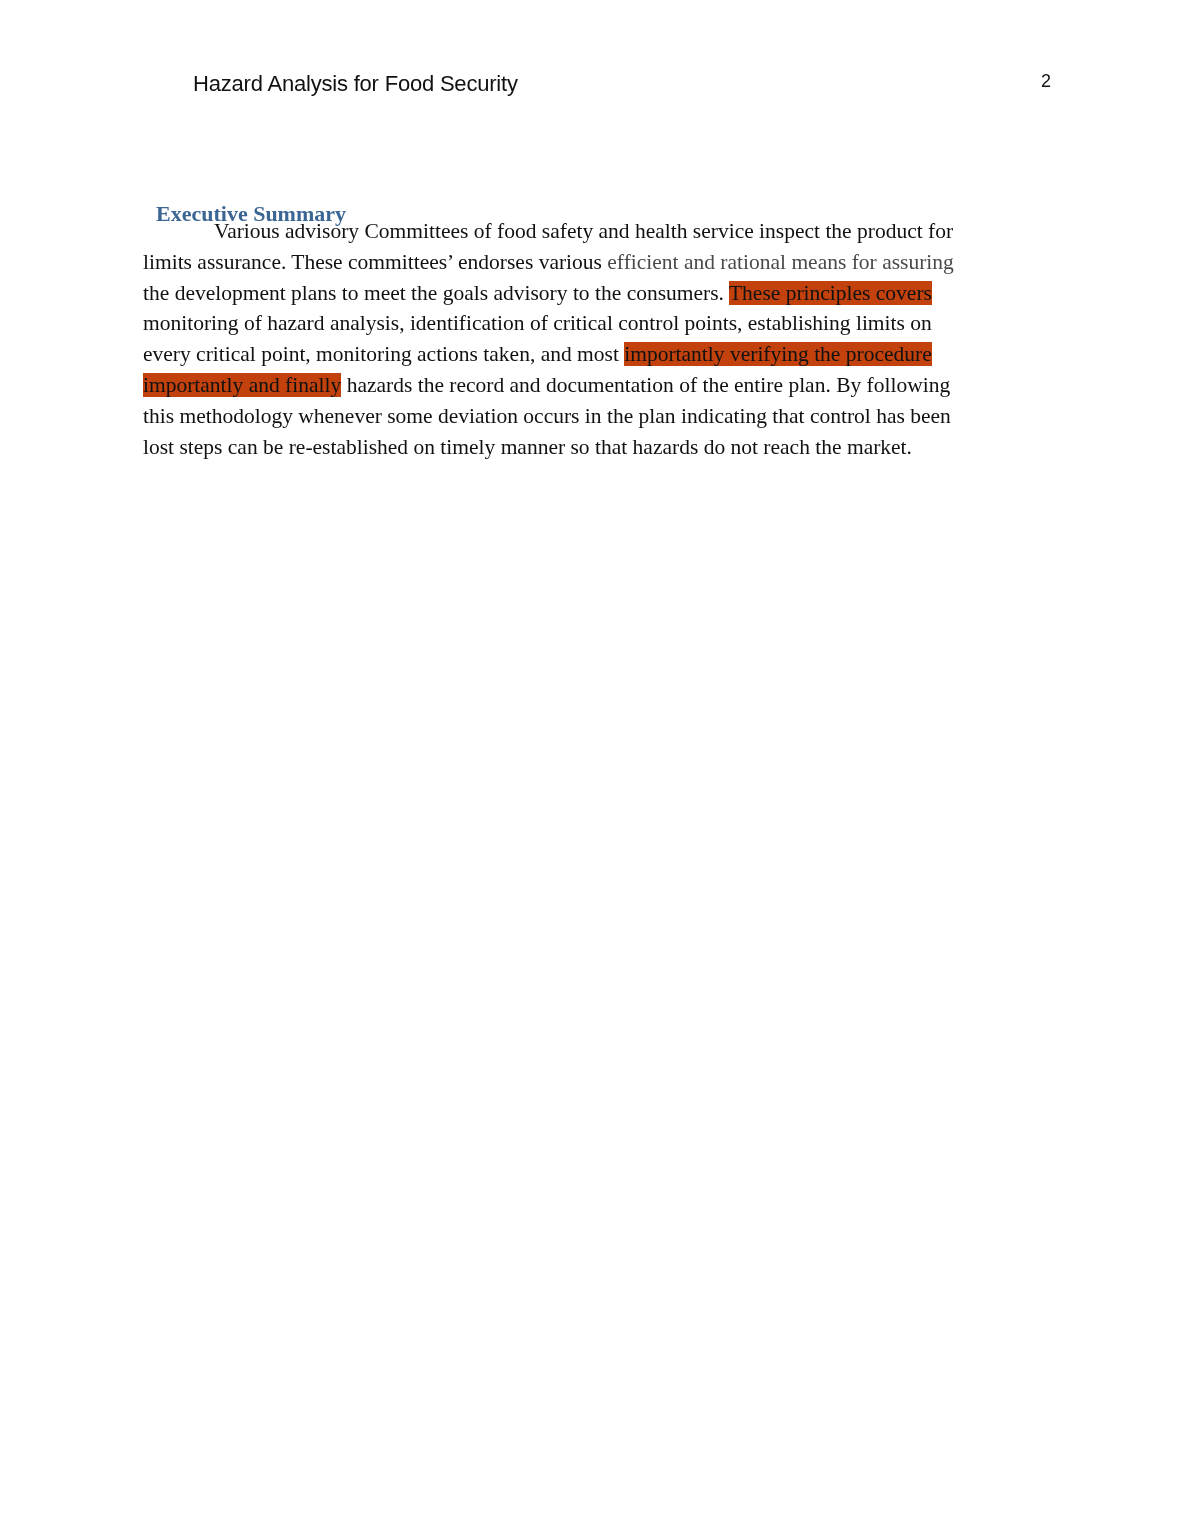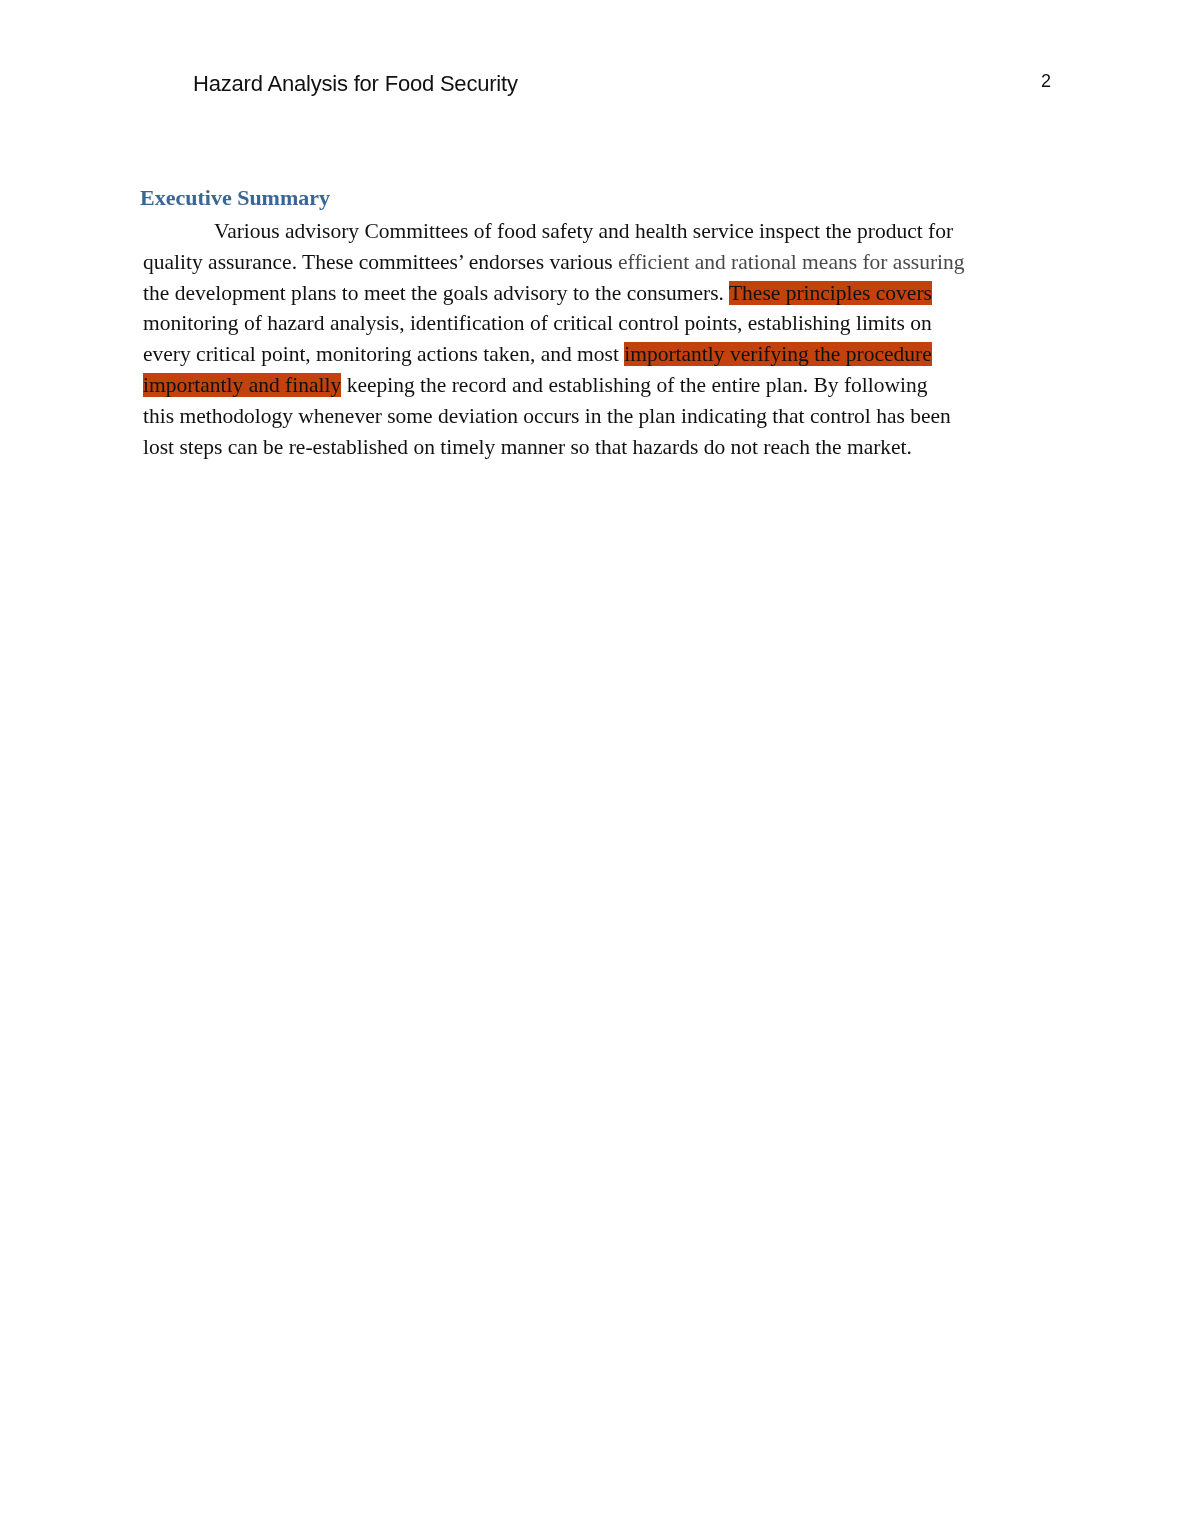"Executive Summary" .heading { margin: 0 -> 16px }
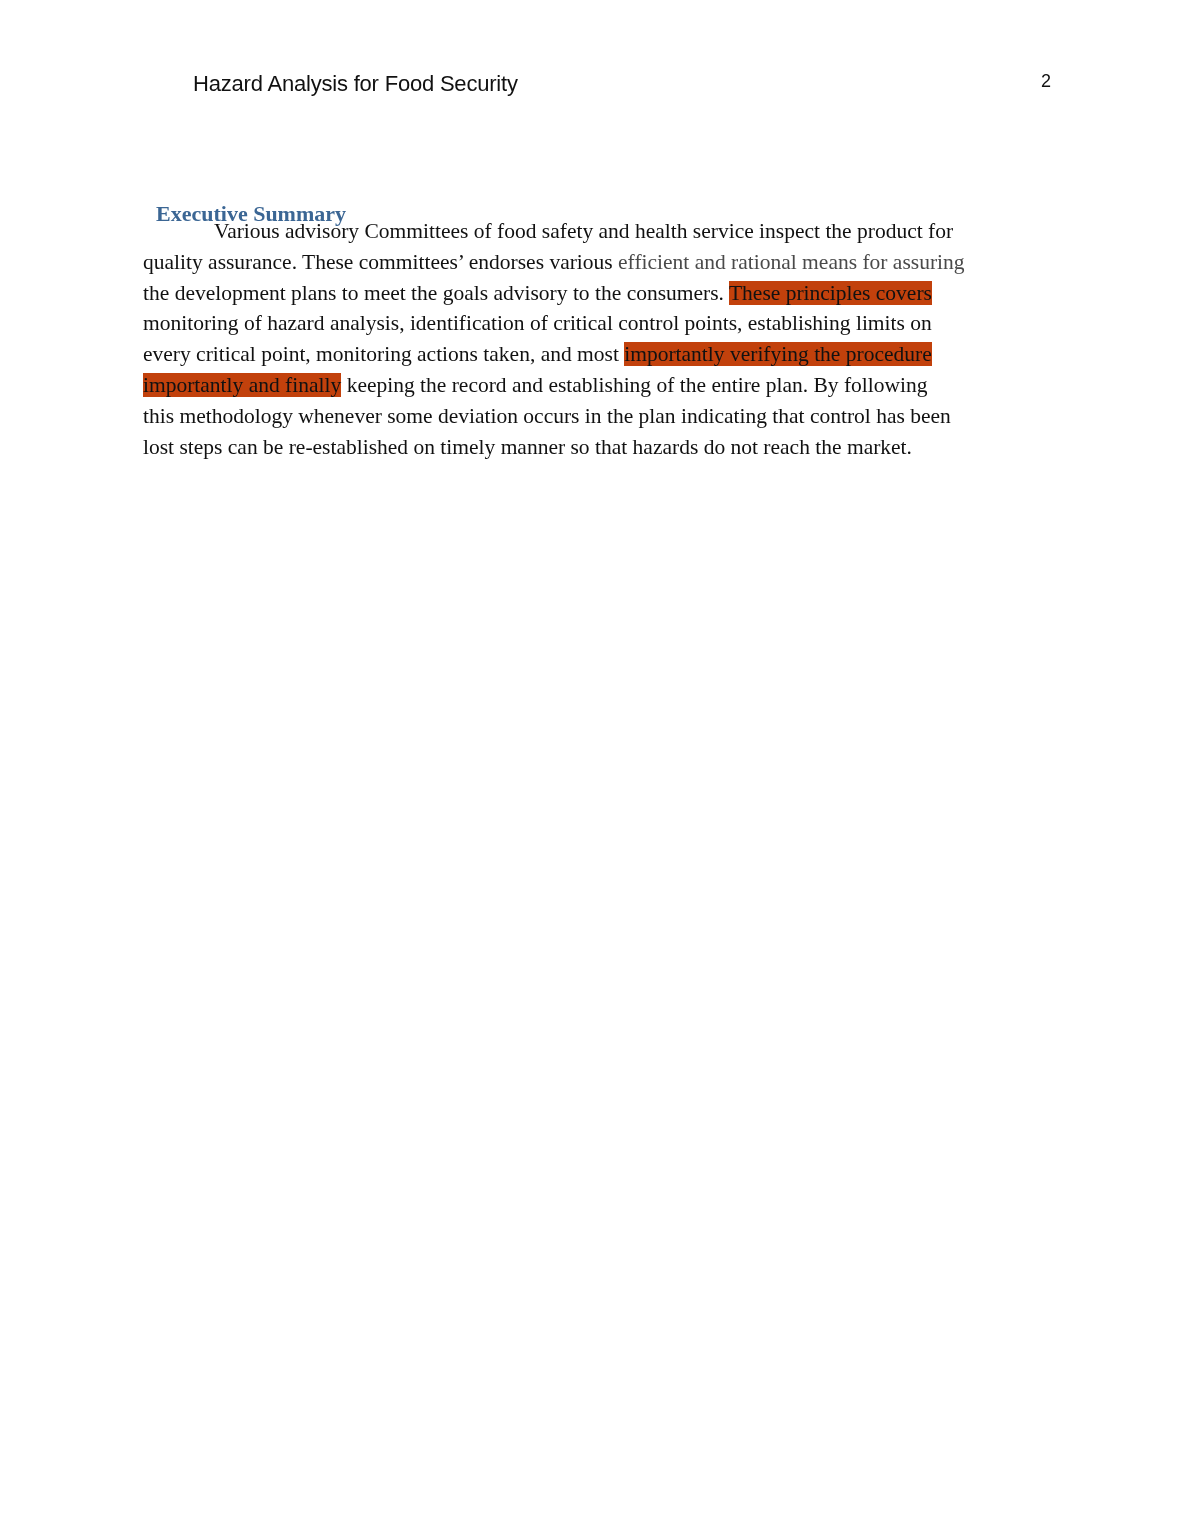"quality assurance. These committees’" span { text: quality -> limits }
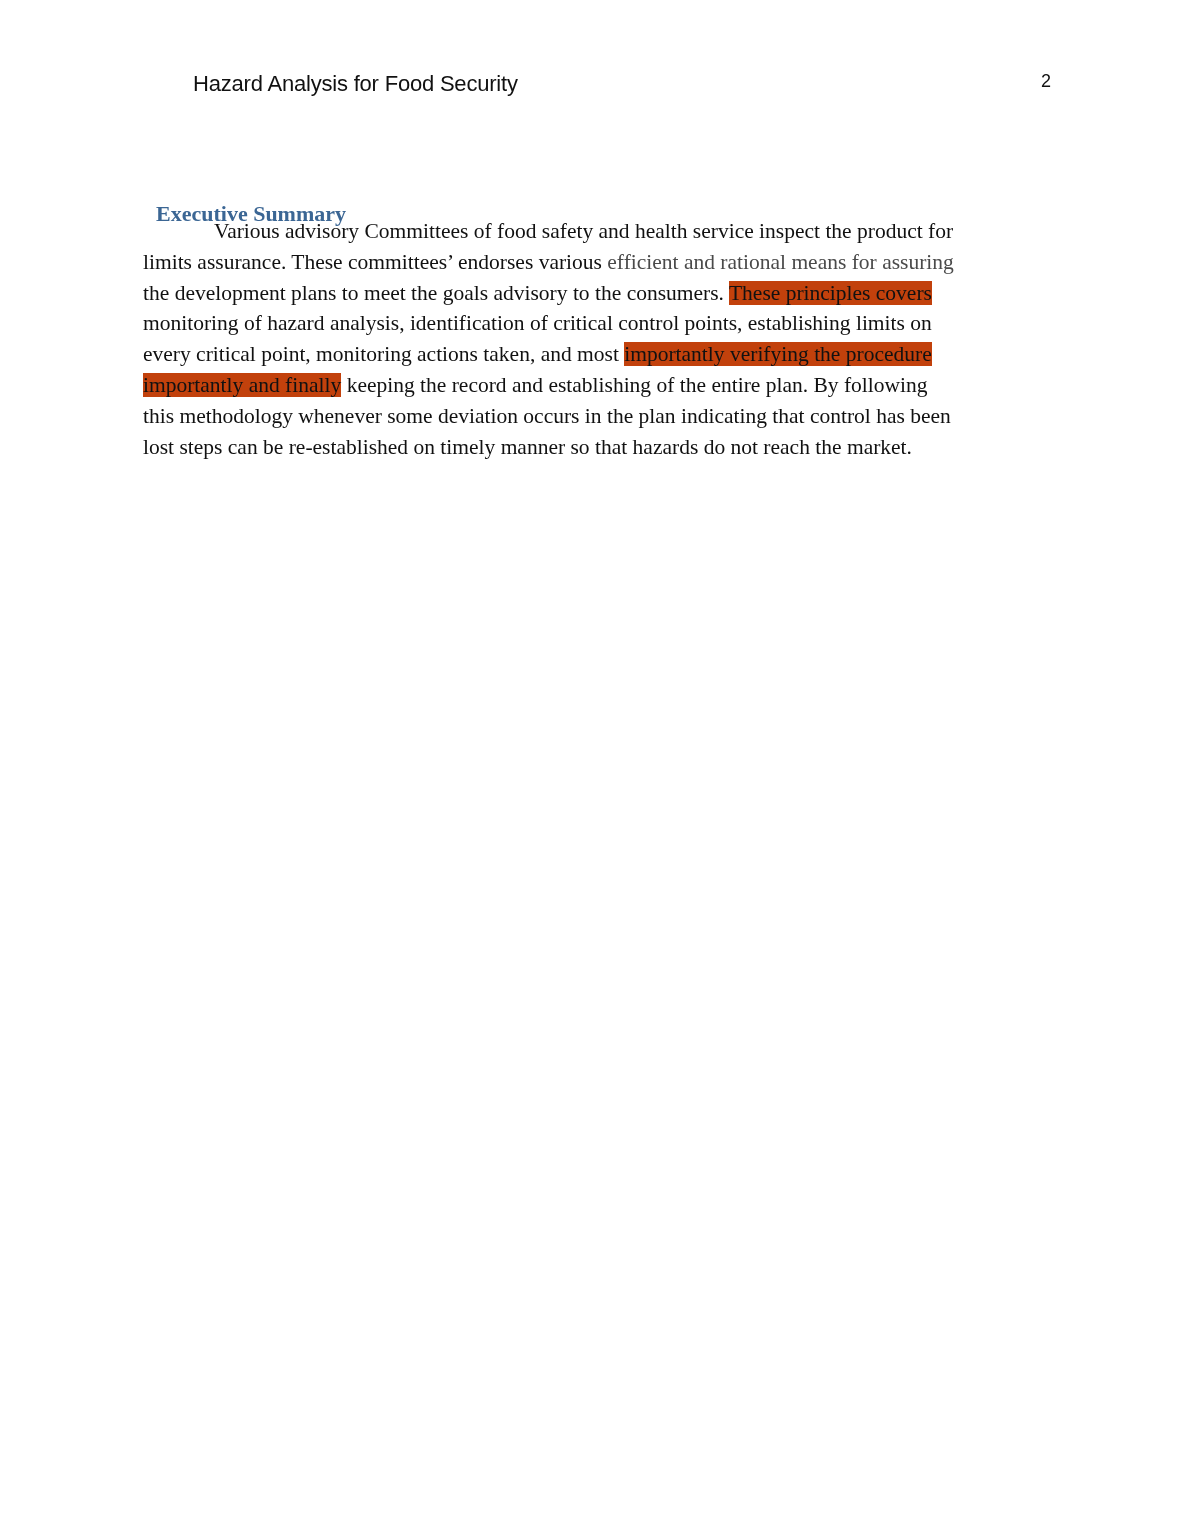"keeping the record and establishing" span { text: keeping the record and establishing -> hazards the record and documentation }
